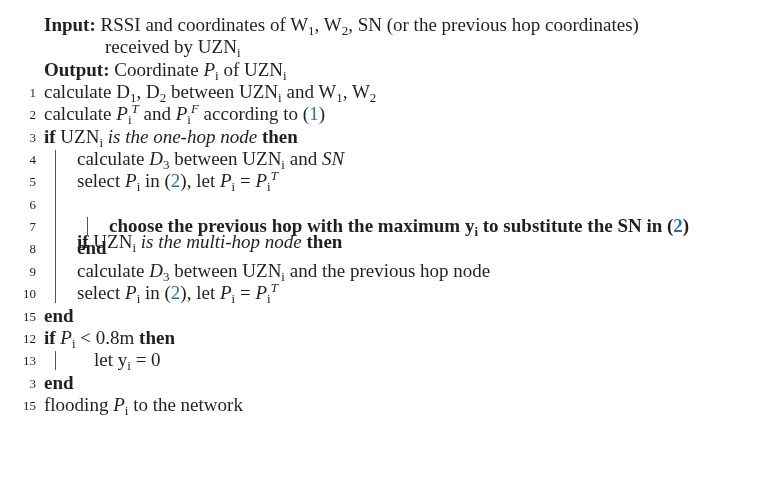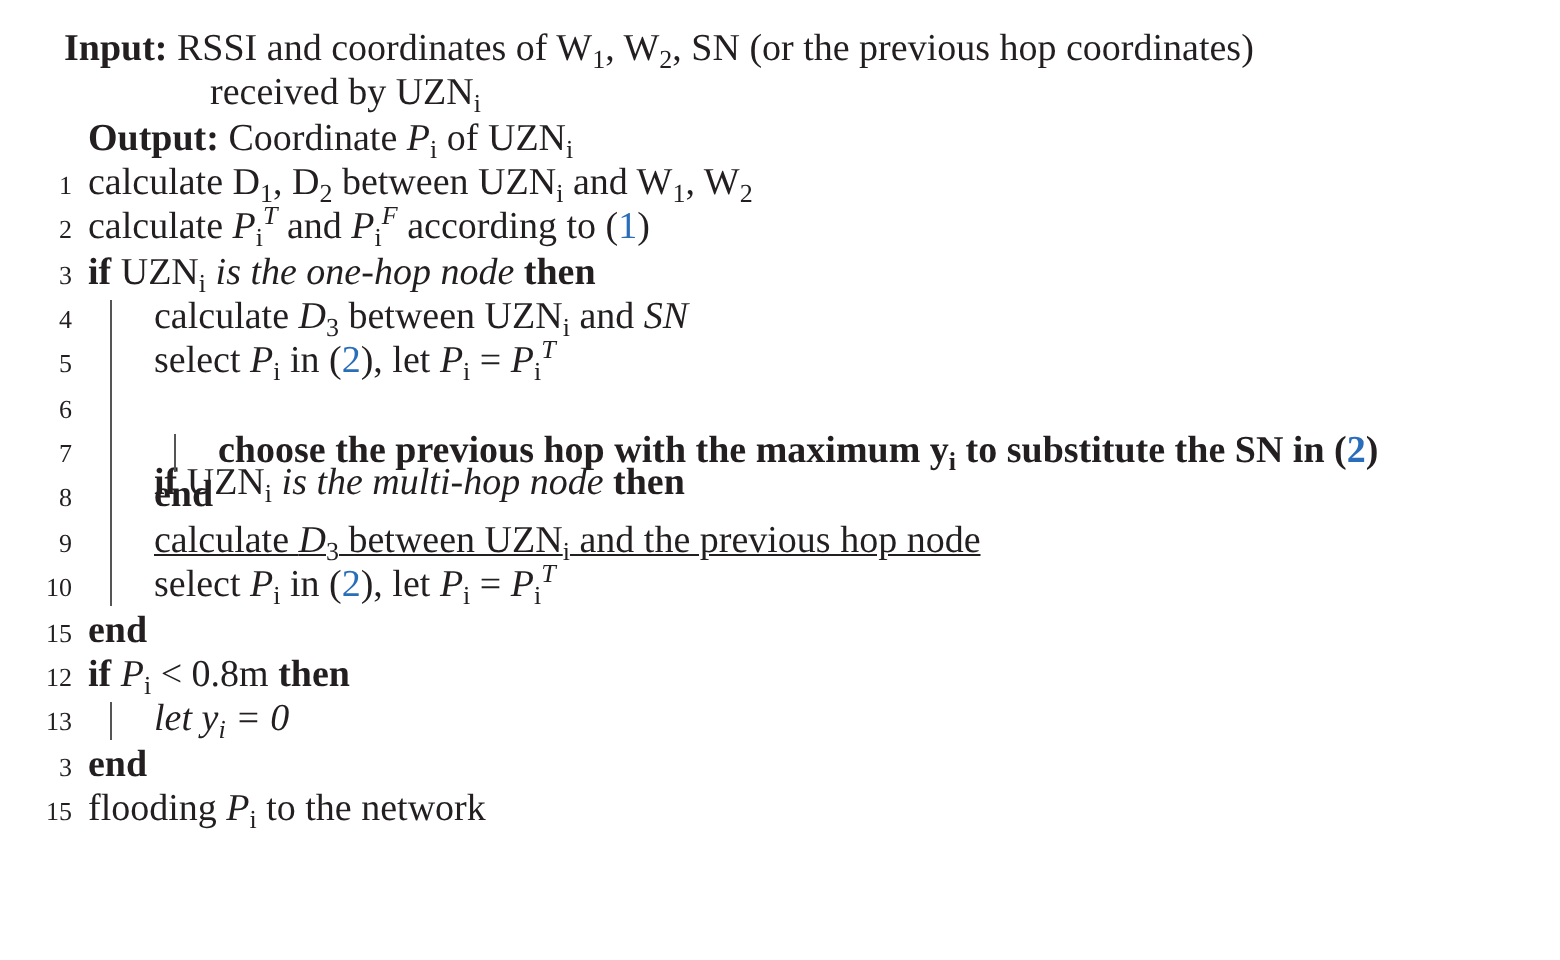"Input: RSSI and coordinates of" span.txt { left: 32px -> 44px }
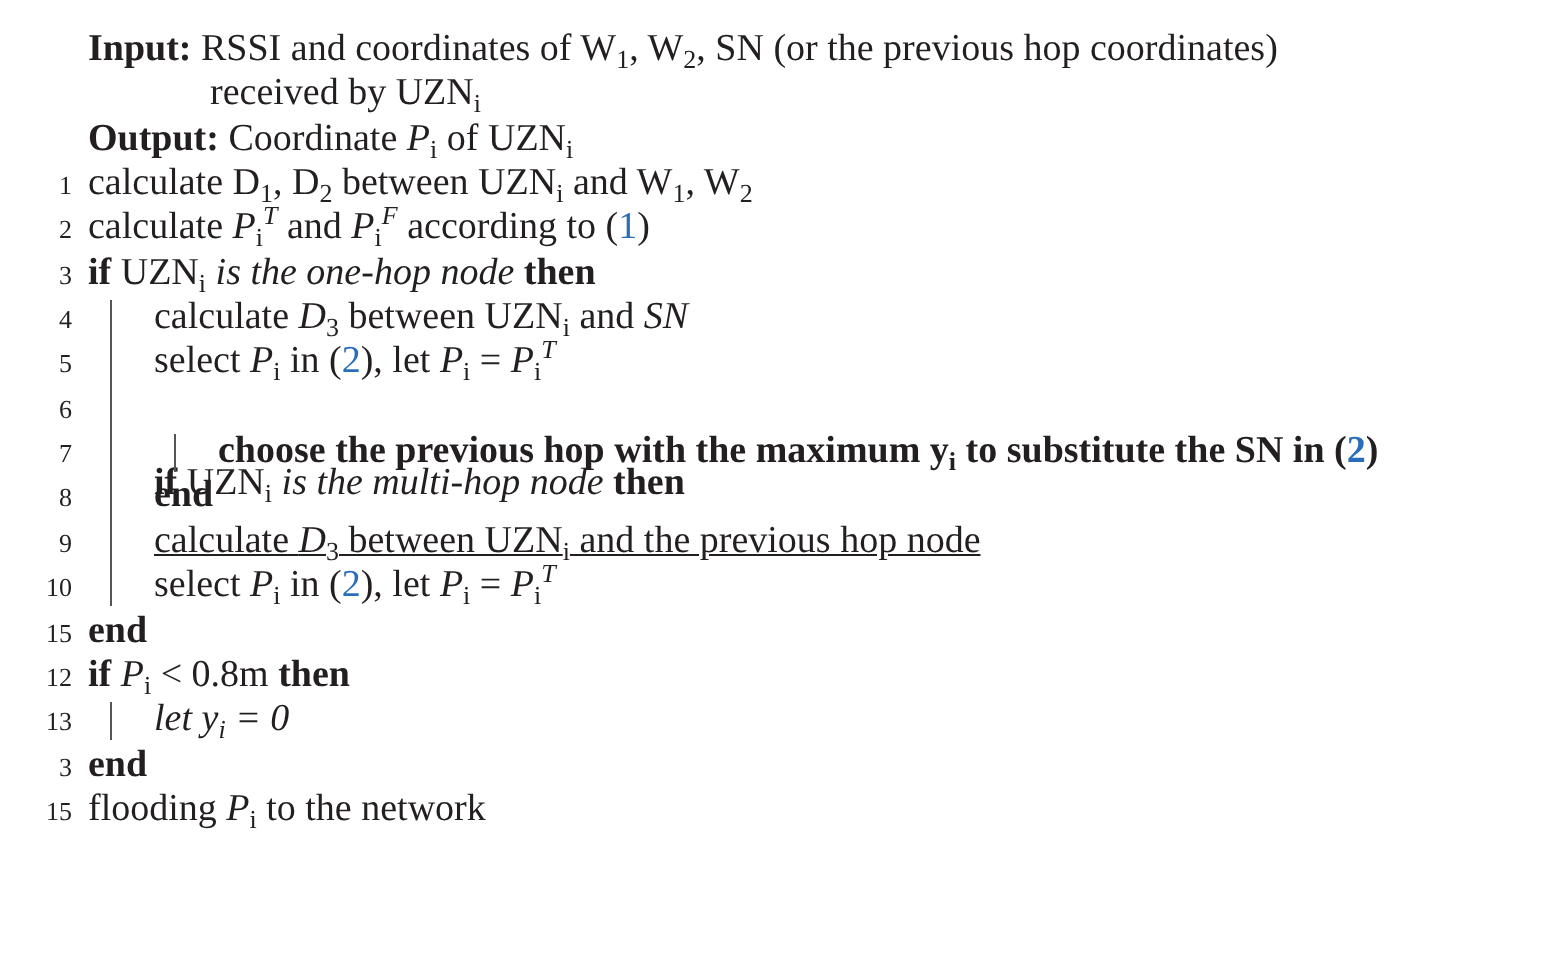"calculate D3 between UZNi and the" span.txt { text-decoration: underline -> none }
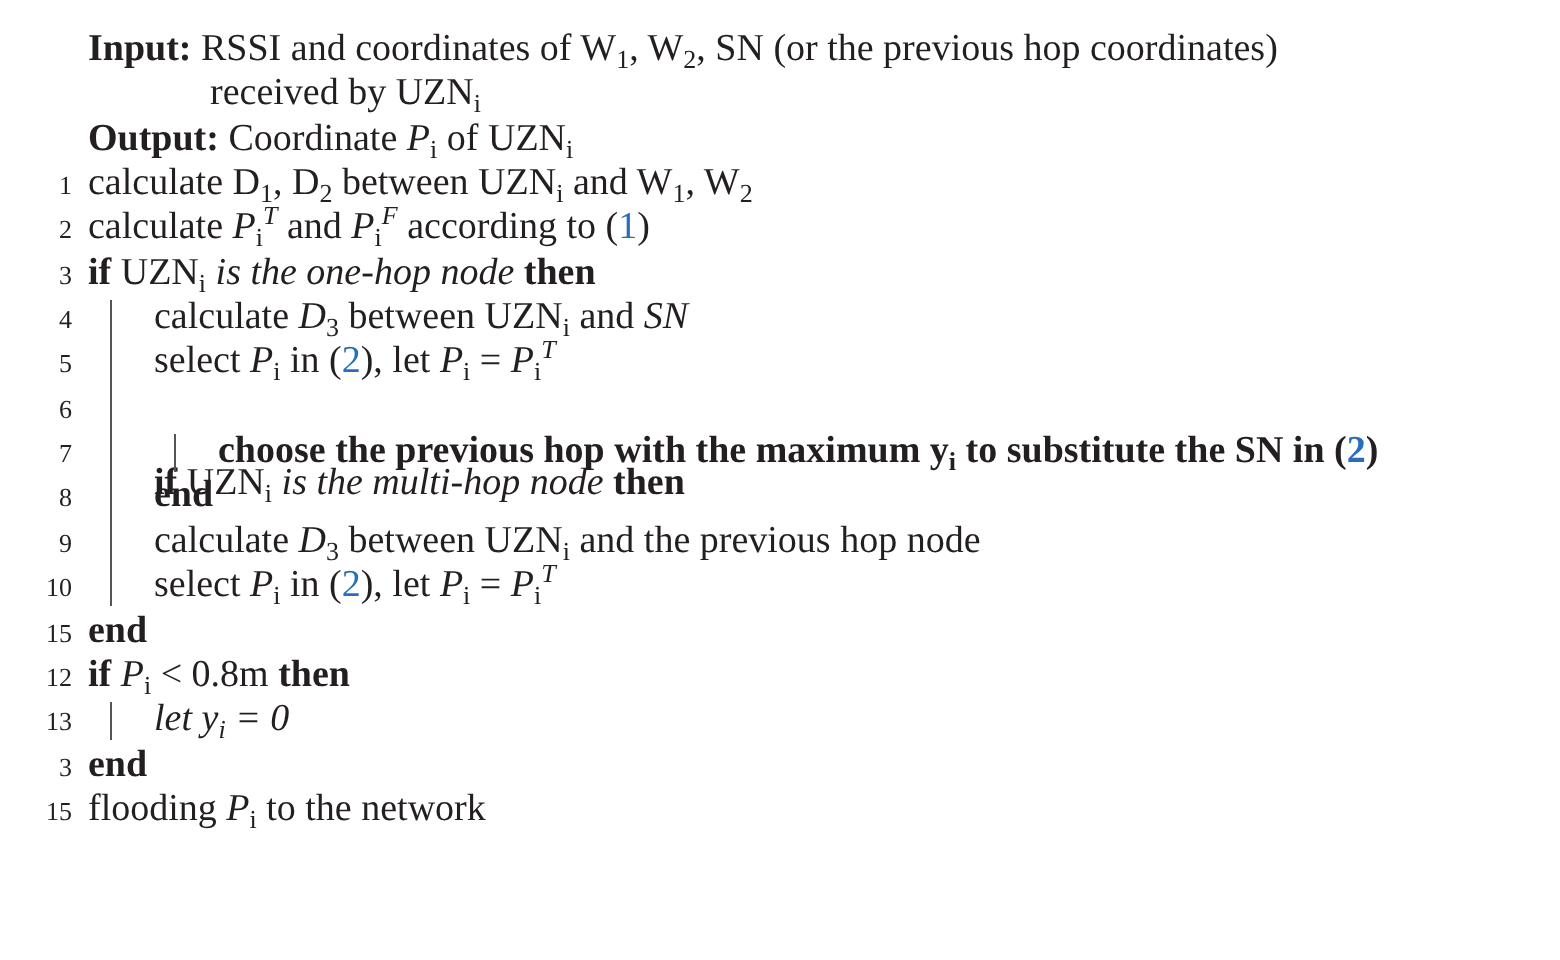"let yi = 0" span.txt { font-style: italic -> none; left: 77px -> 94px }
